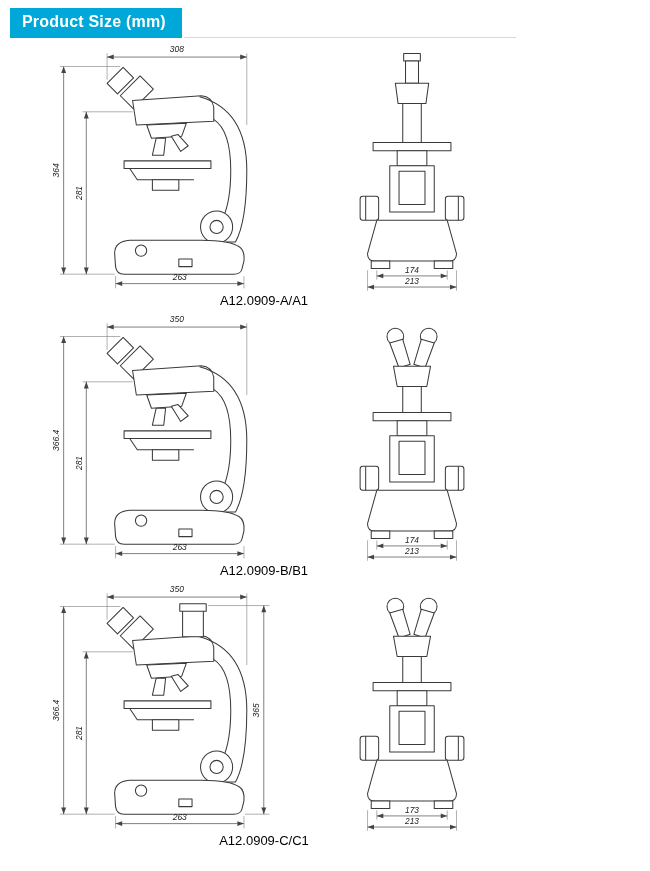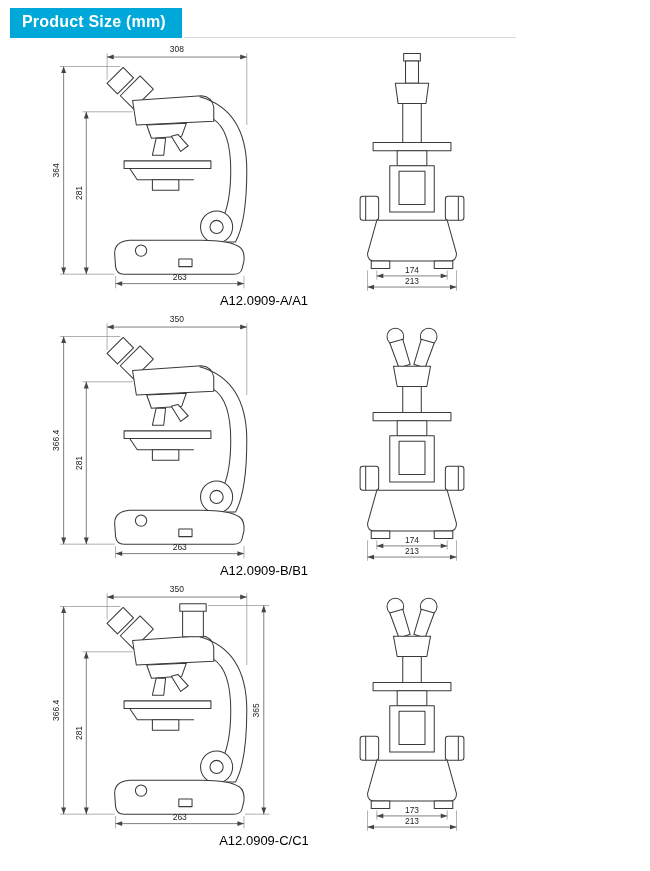"308" .views { font-style: none -> italic }
